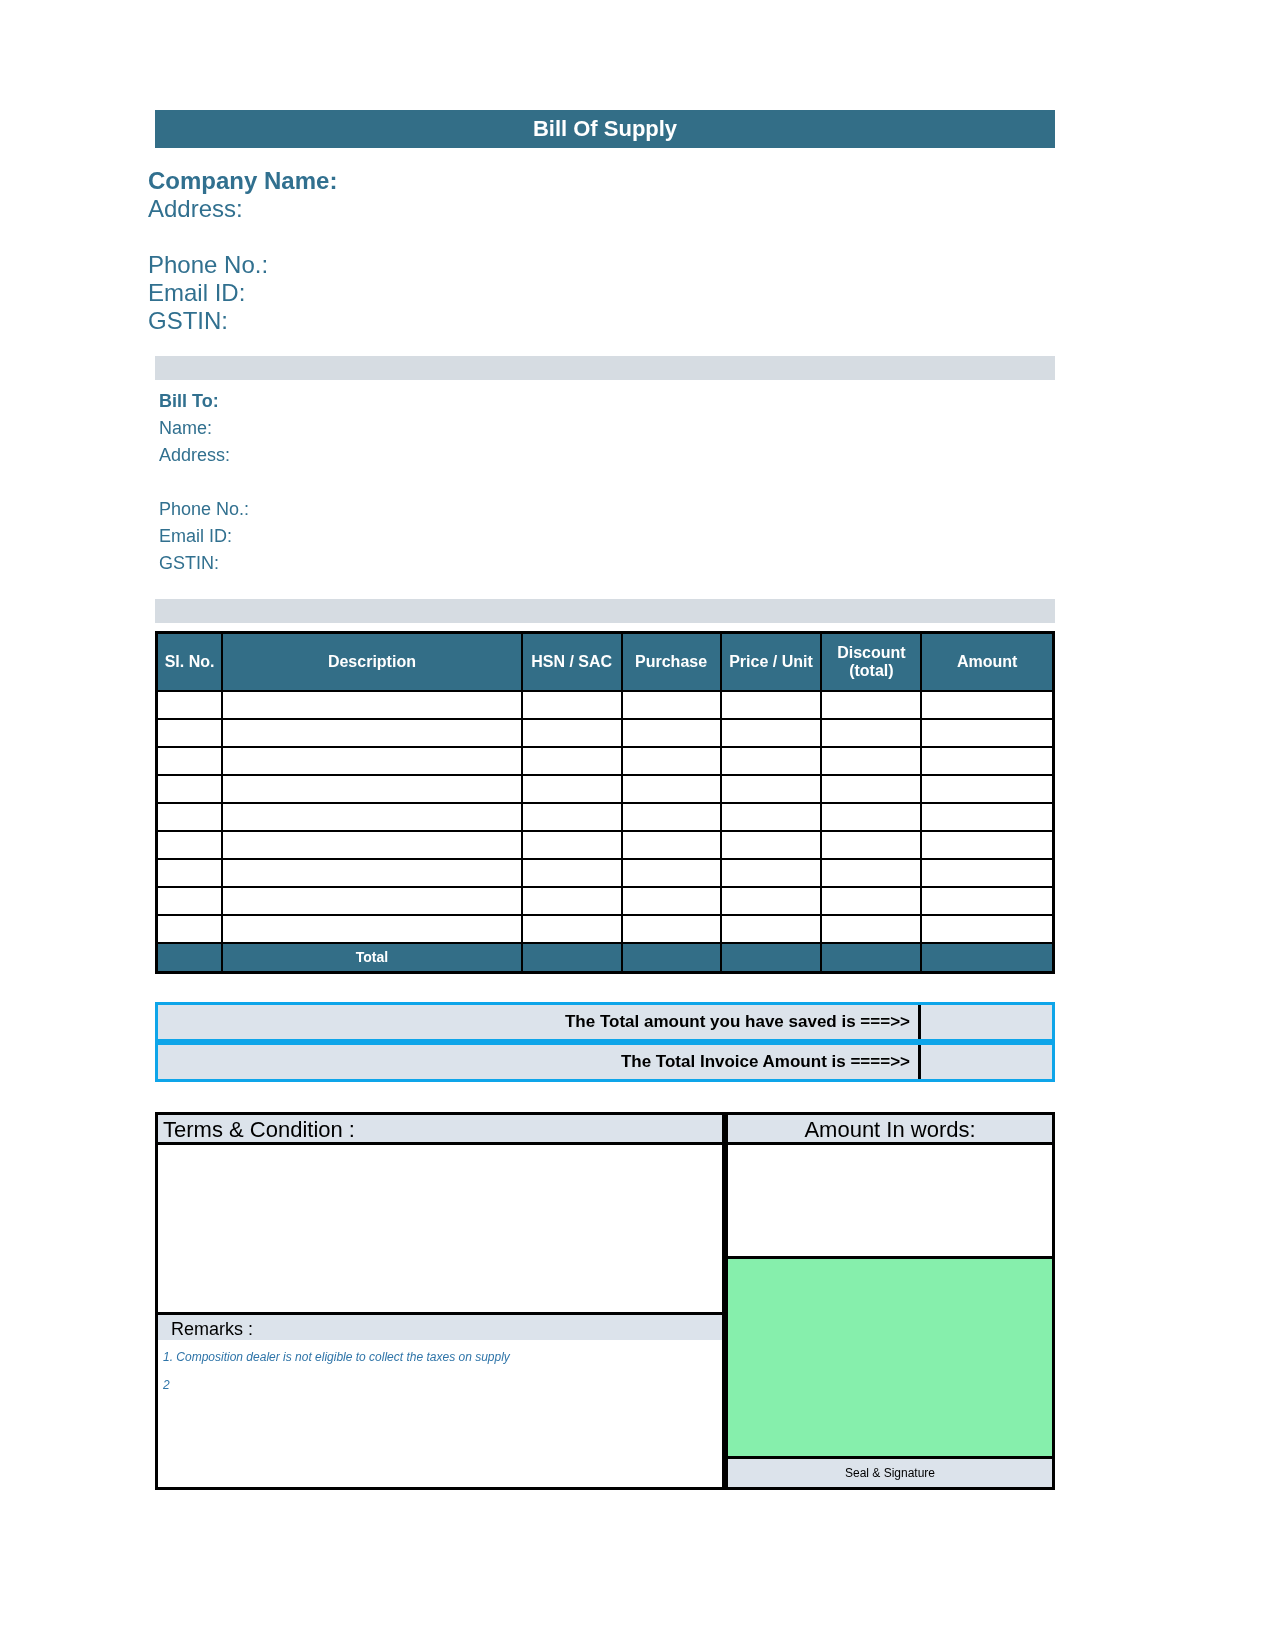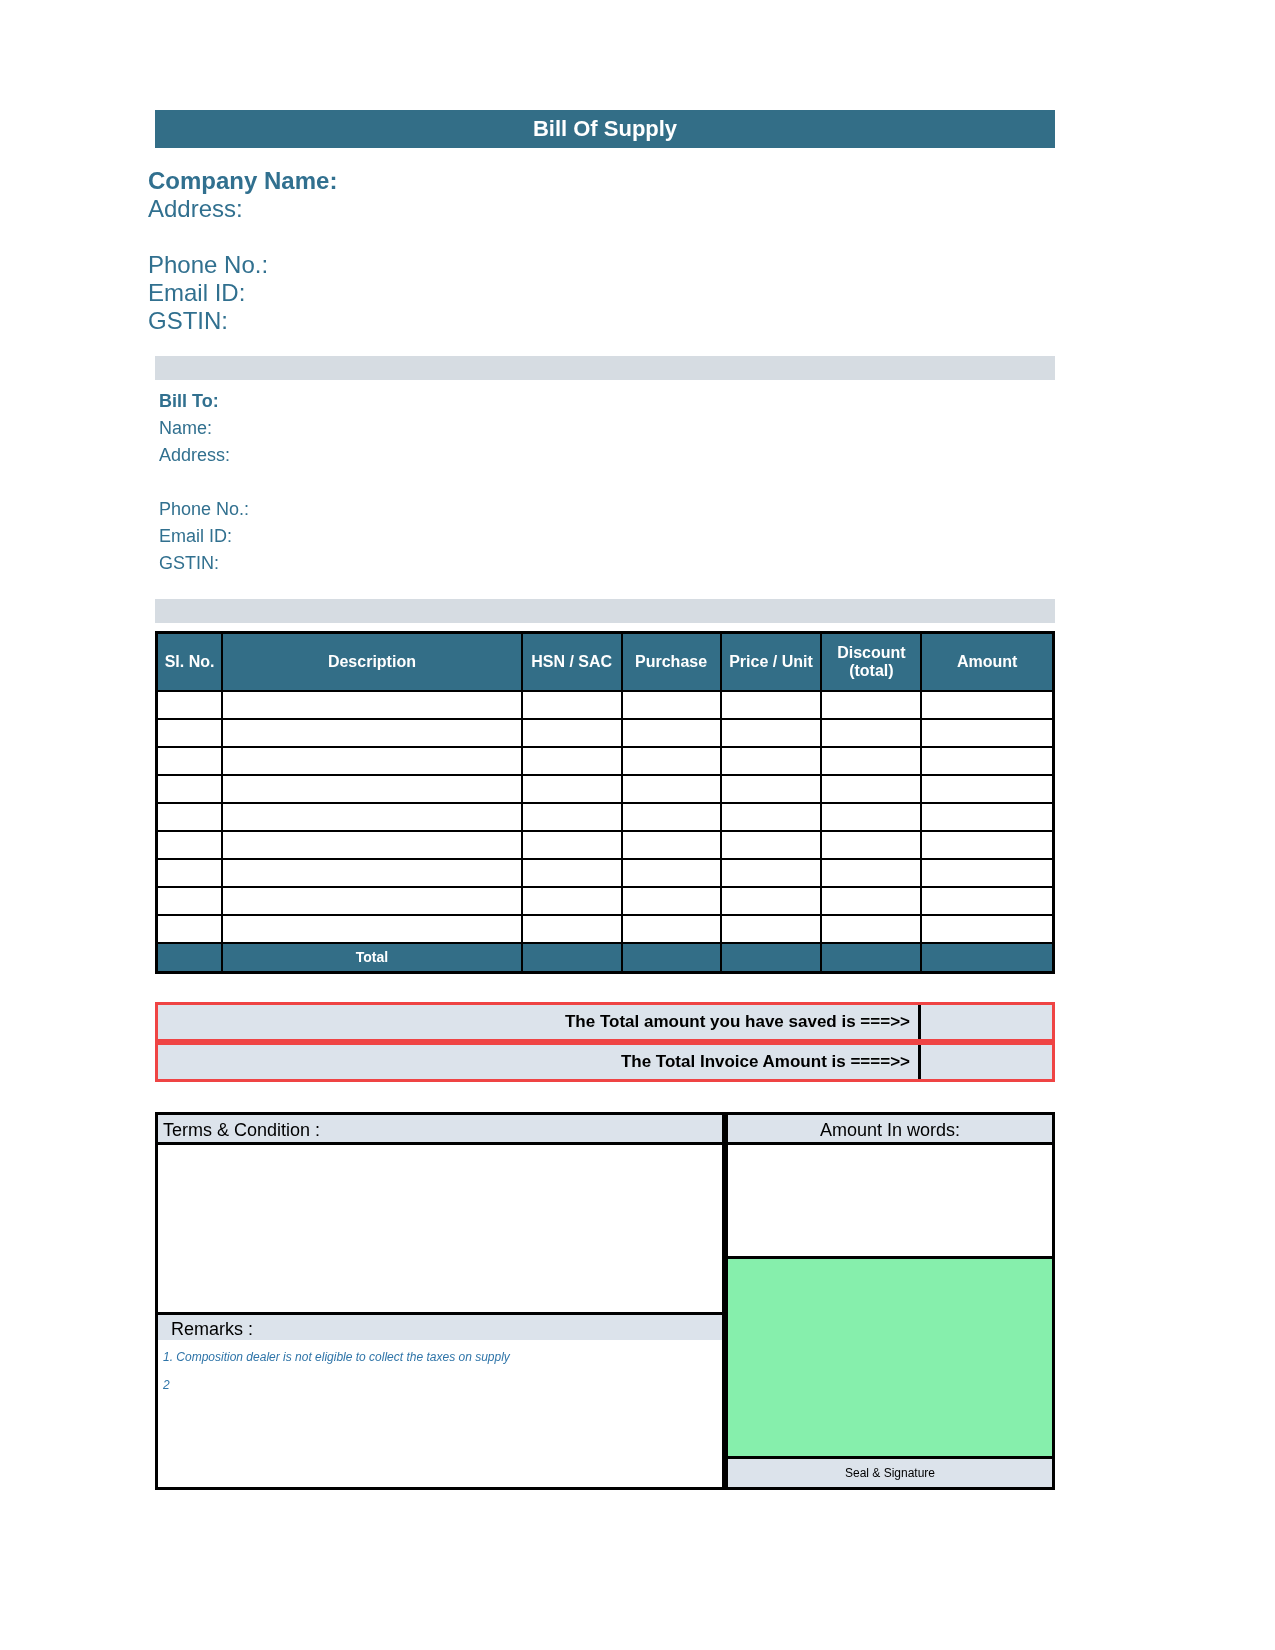"The Total amount you have" .summary-box { border: 3px solid #ef4444 -> 3px solid #0ea5e9 }
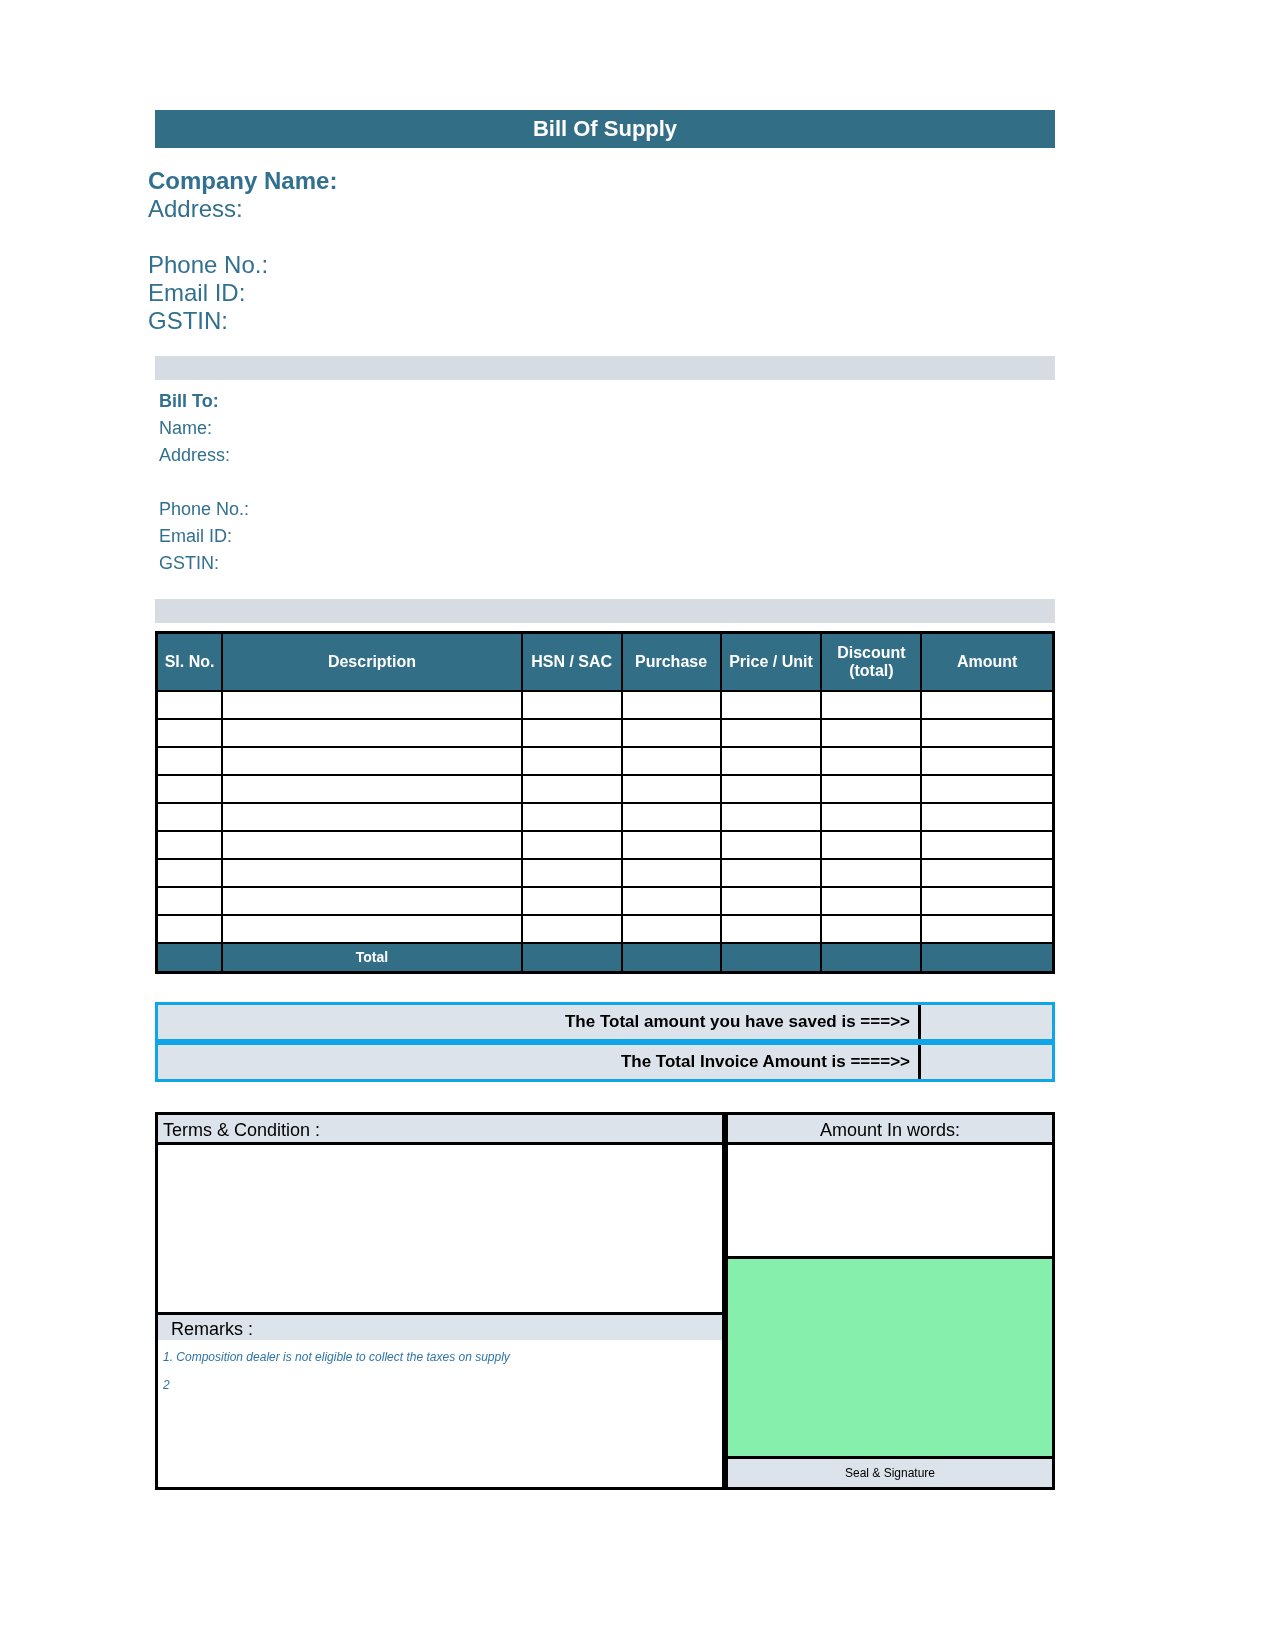"Terms & Condition :" .panel-header { font-size: 18px -> 22px }
